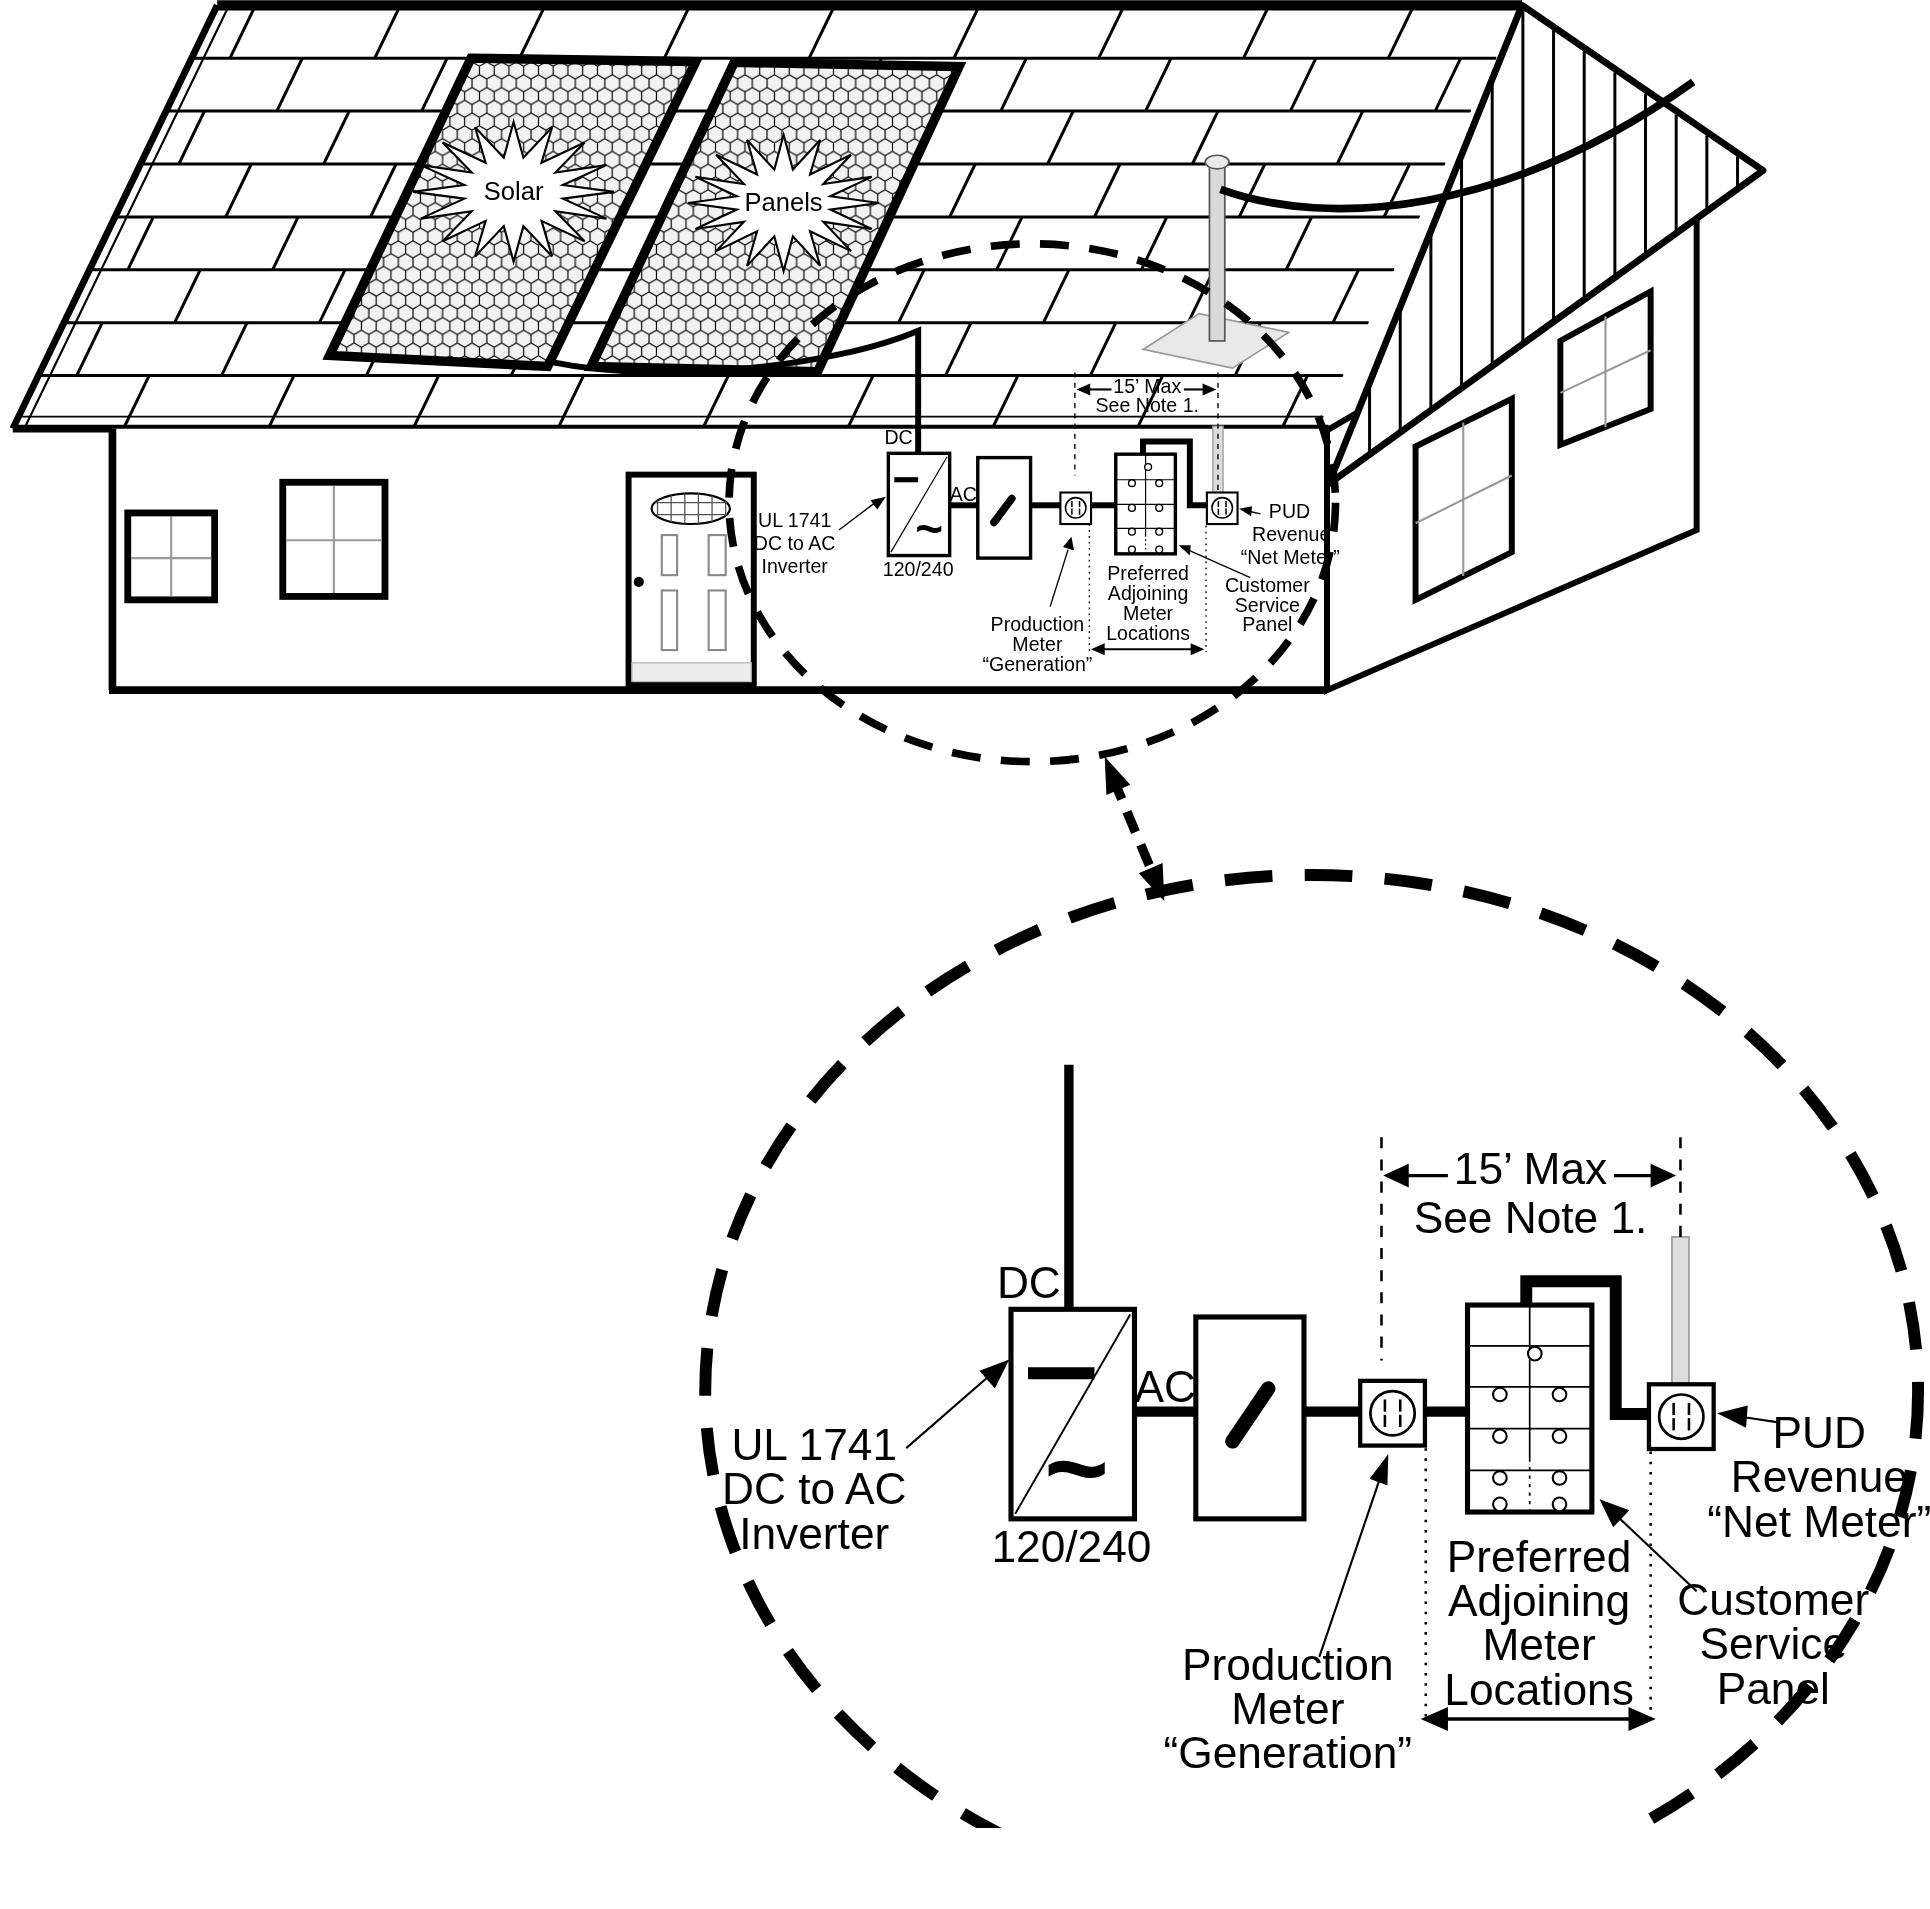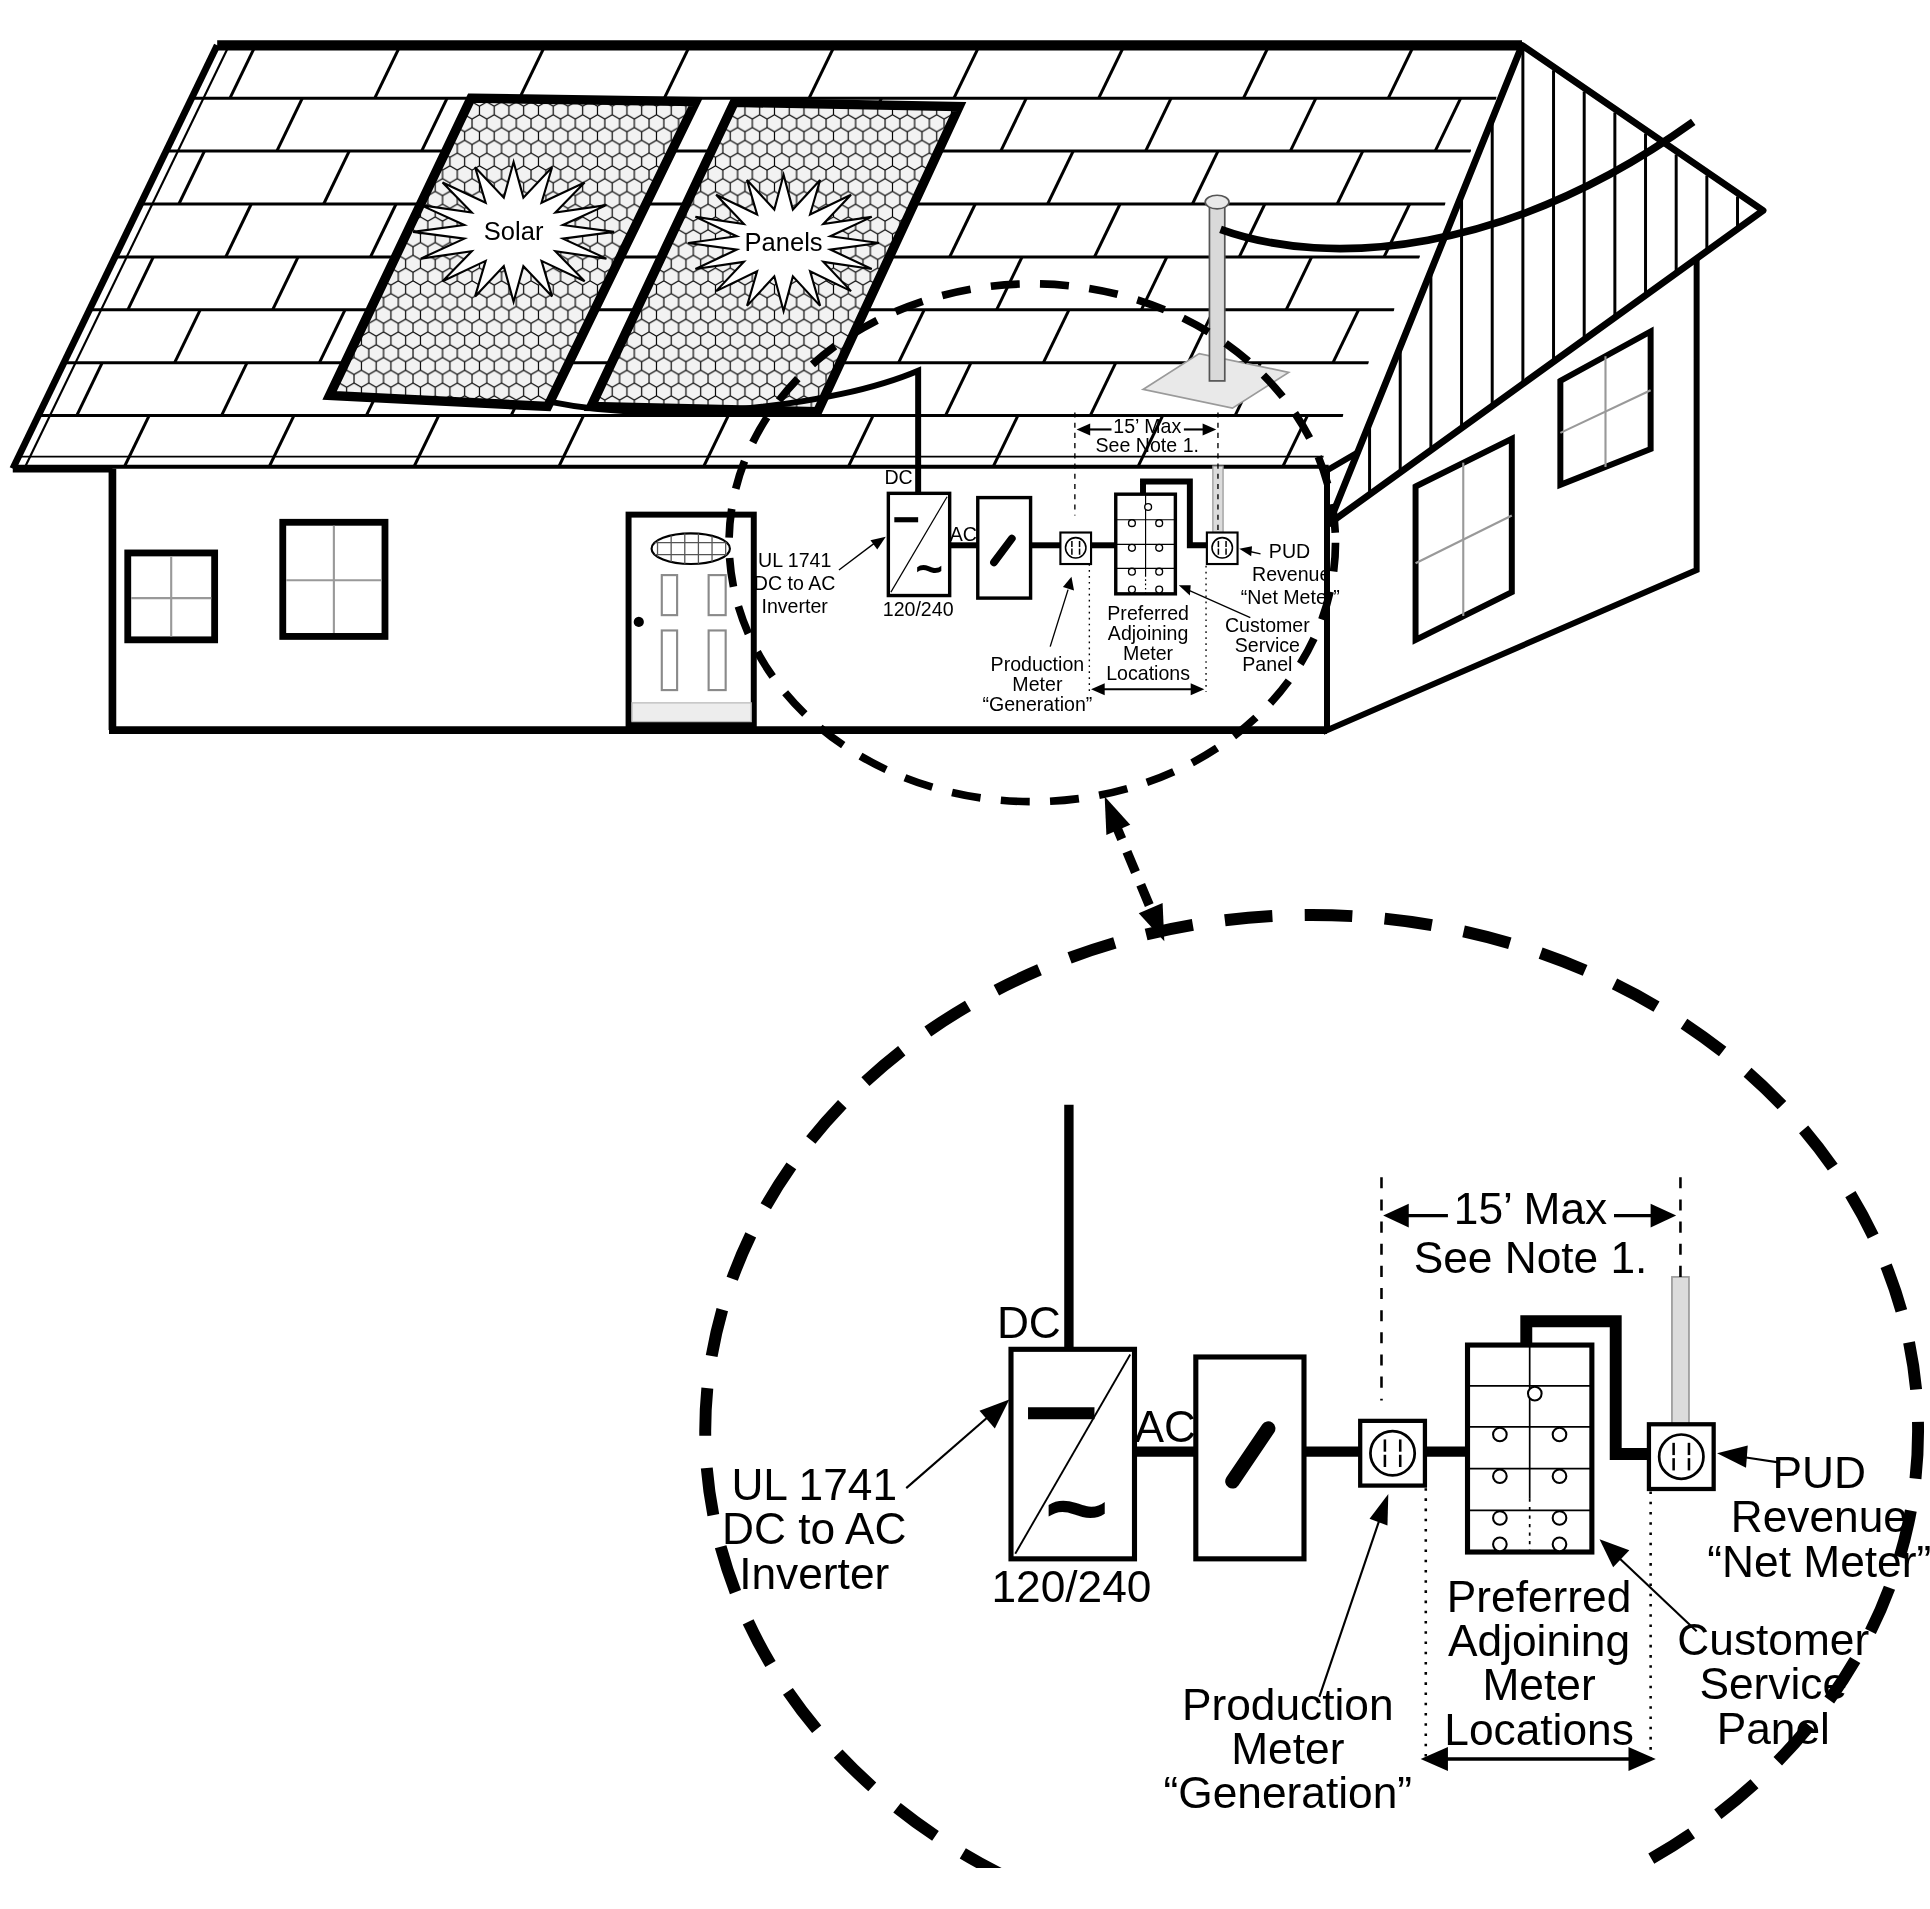"Solar" #stage { margin-top: 40px -> none }
